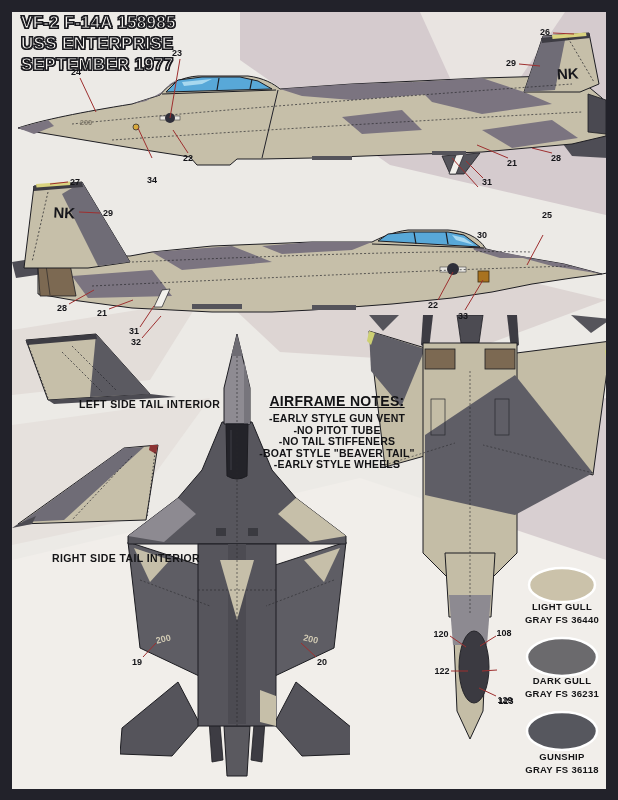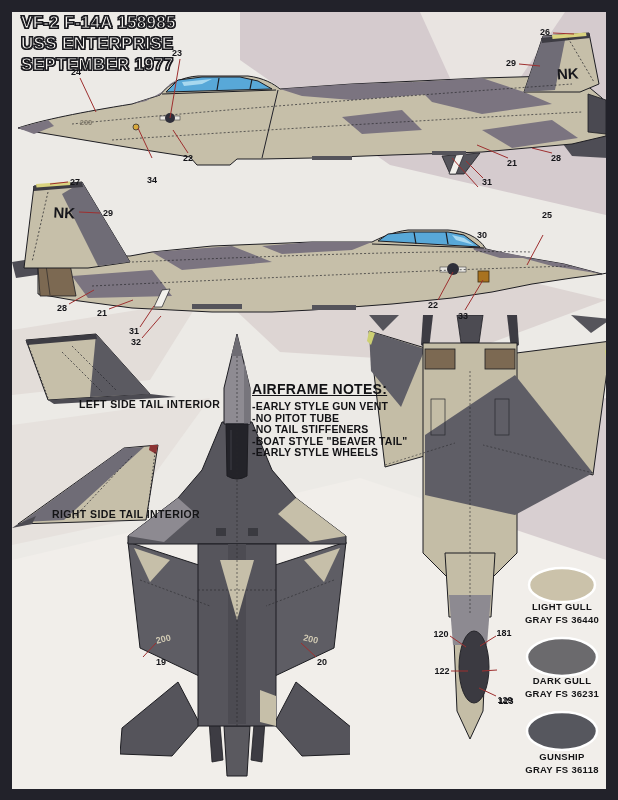"AIRFRAME NOTES:" .notes { text-align: none -> center; top: 381px -> 393px }
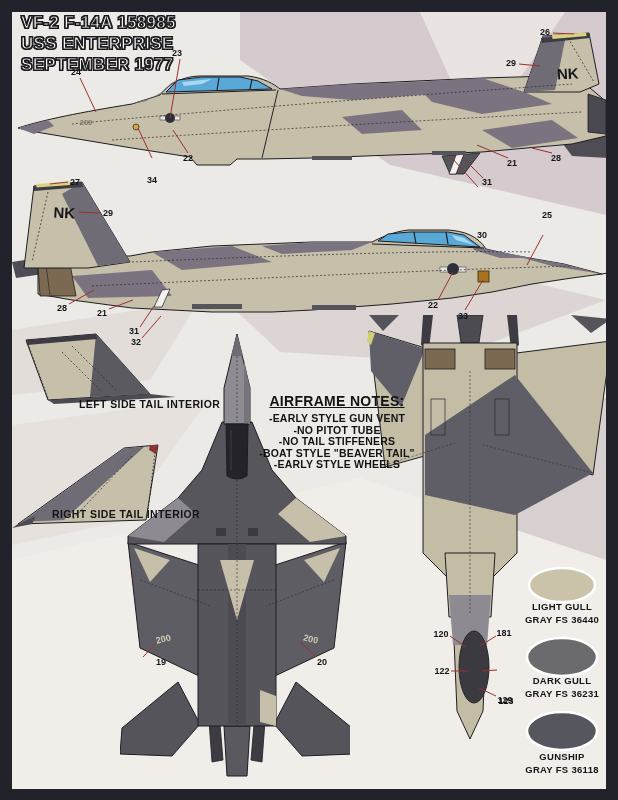"RIGHT SIDE TAIL INTERIOR" div.abs { top: 508px -> 552px }
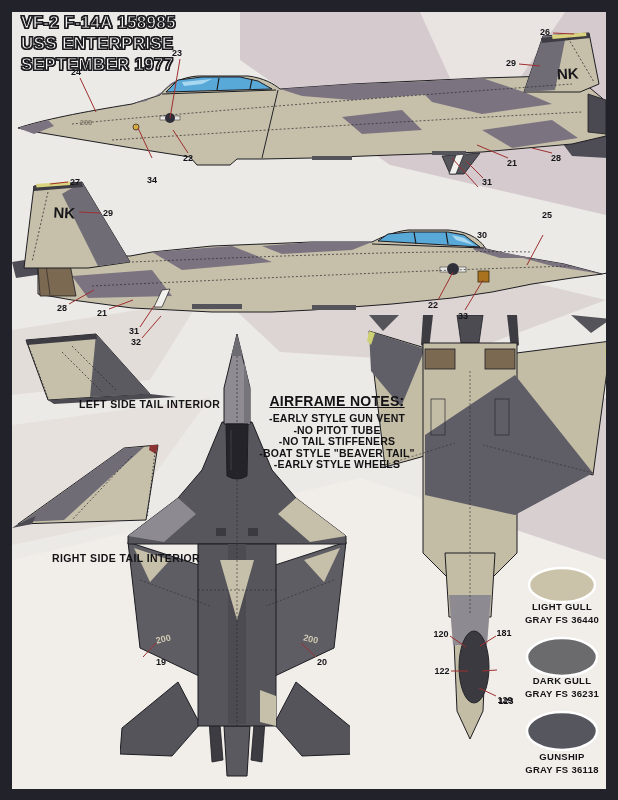"181" span.co { text: 181 -> 108 }
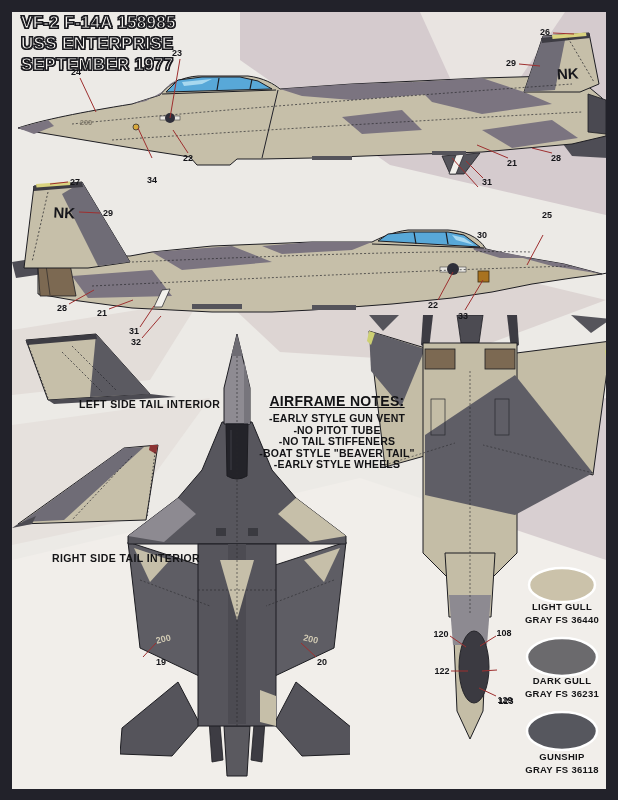"19" span.co { margin-left: 24px -> none }
